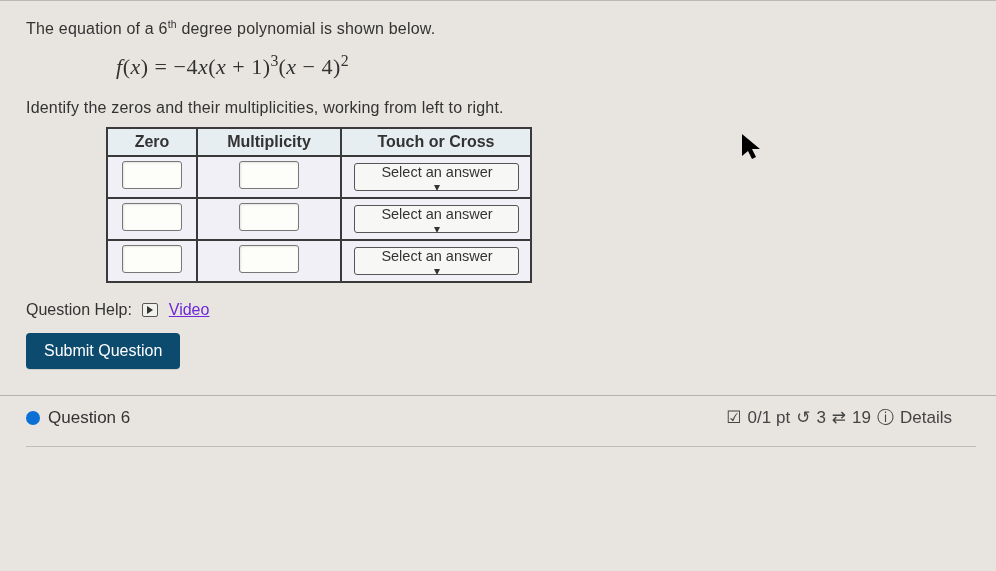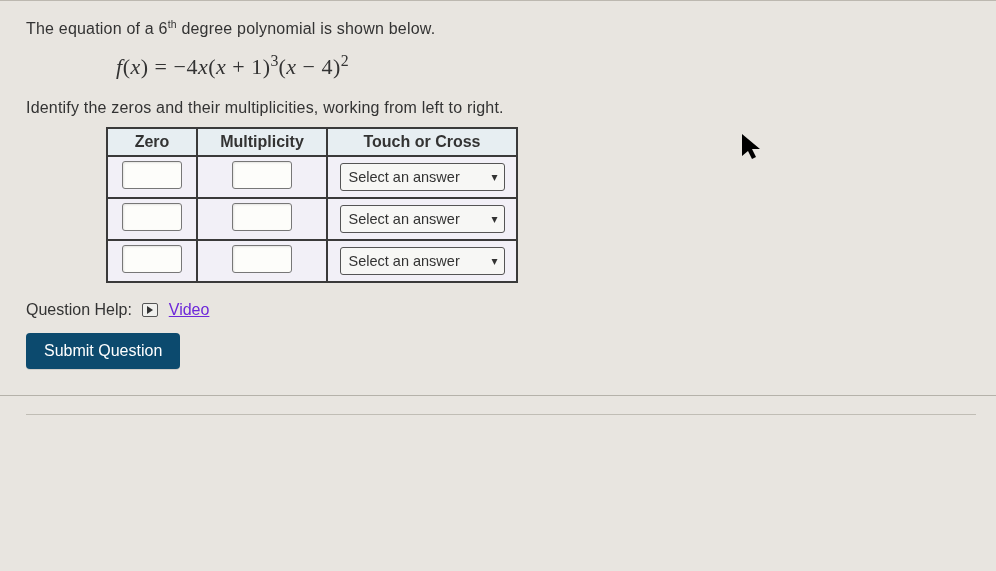"Multiplicity" table.answer th.mult { width: 130px -> 144px }
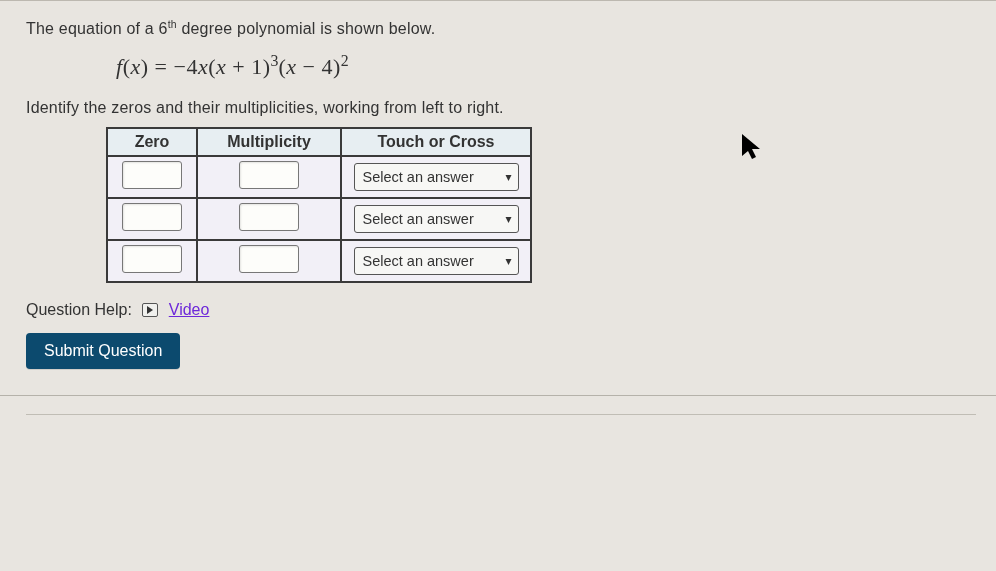"Select an answer" .sel { flex-direction: none -> column }
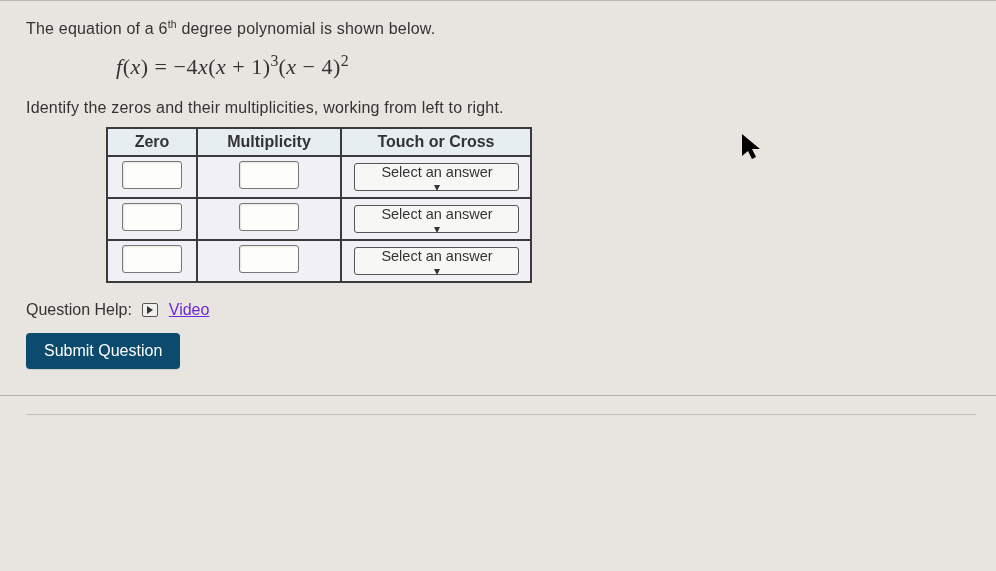"Question 6" div.qfooter { html: none -> <div> <div> <span></span> <span>Question 6</span> </div> <div> <span>☑</span> <span>0/1 pt</span> <span>↺</span> <span>3</span> <span>⇄</span> <span>19</span> <span>ⓘ</span> <span>Details</span> </div> </div> }
